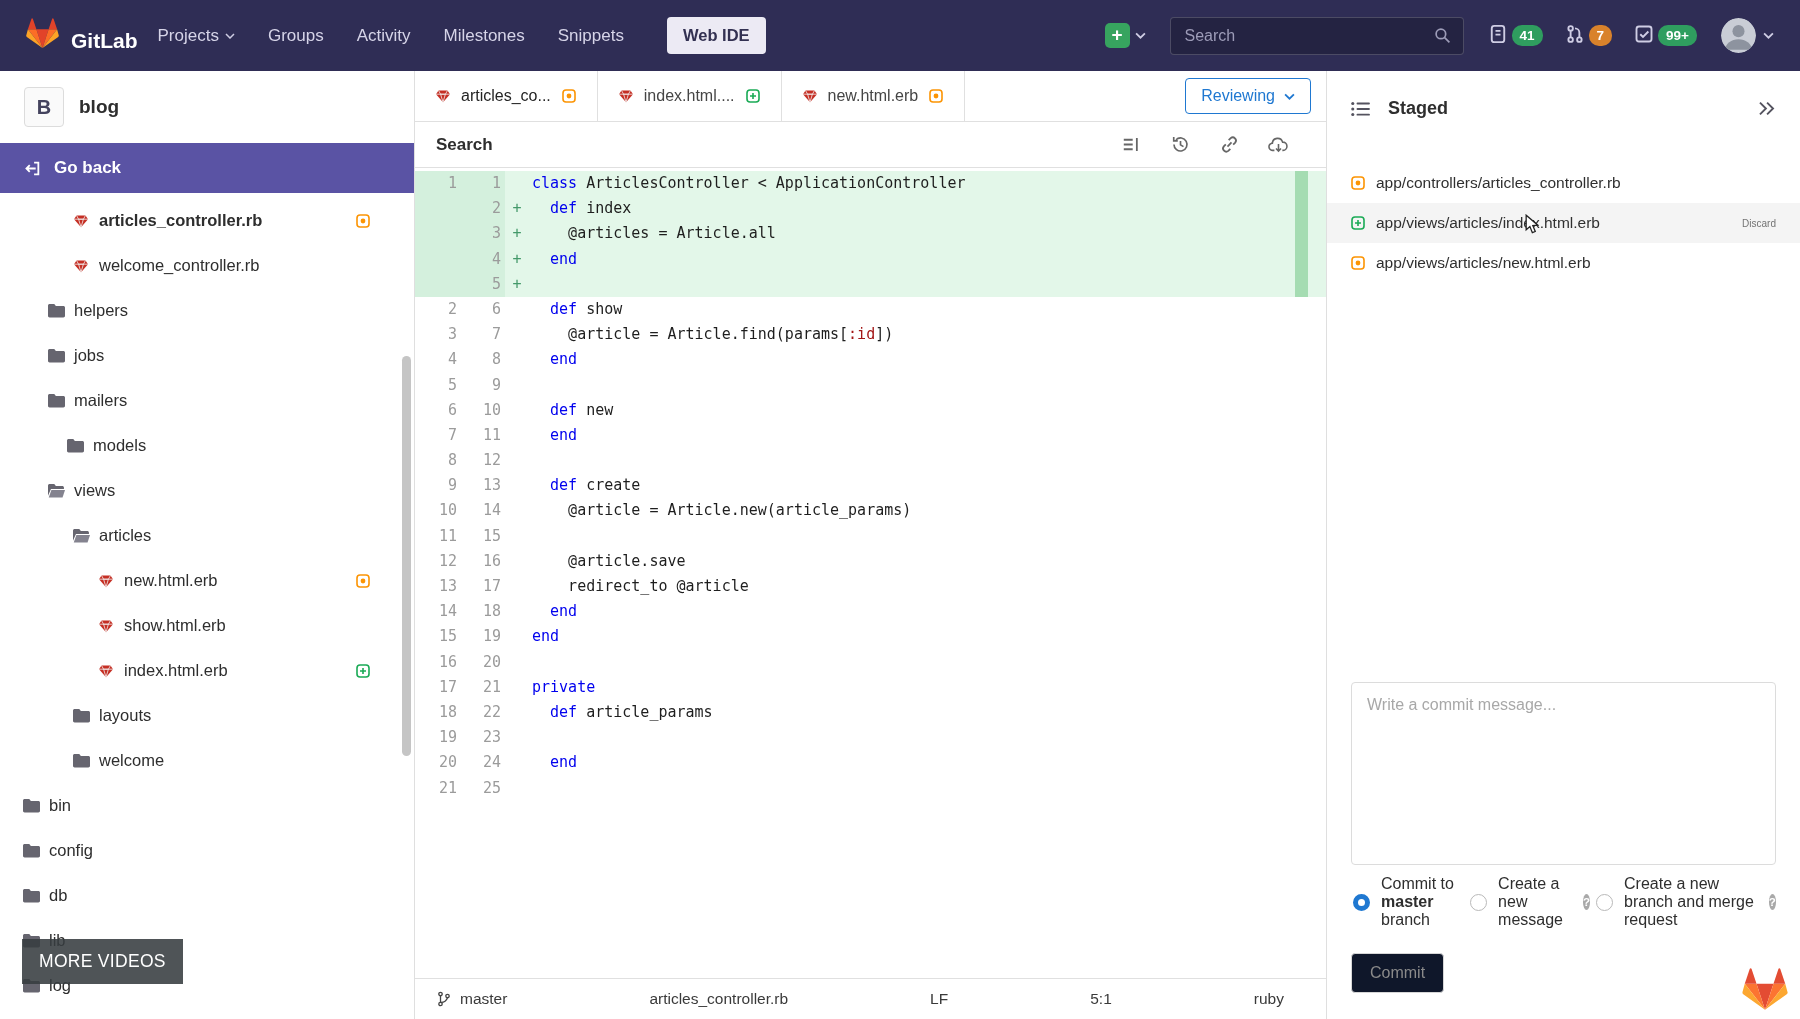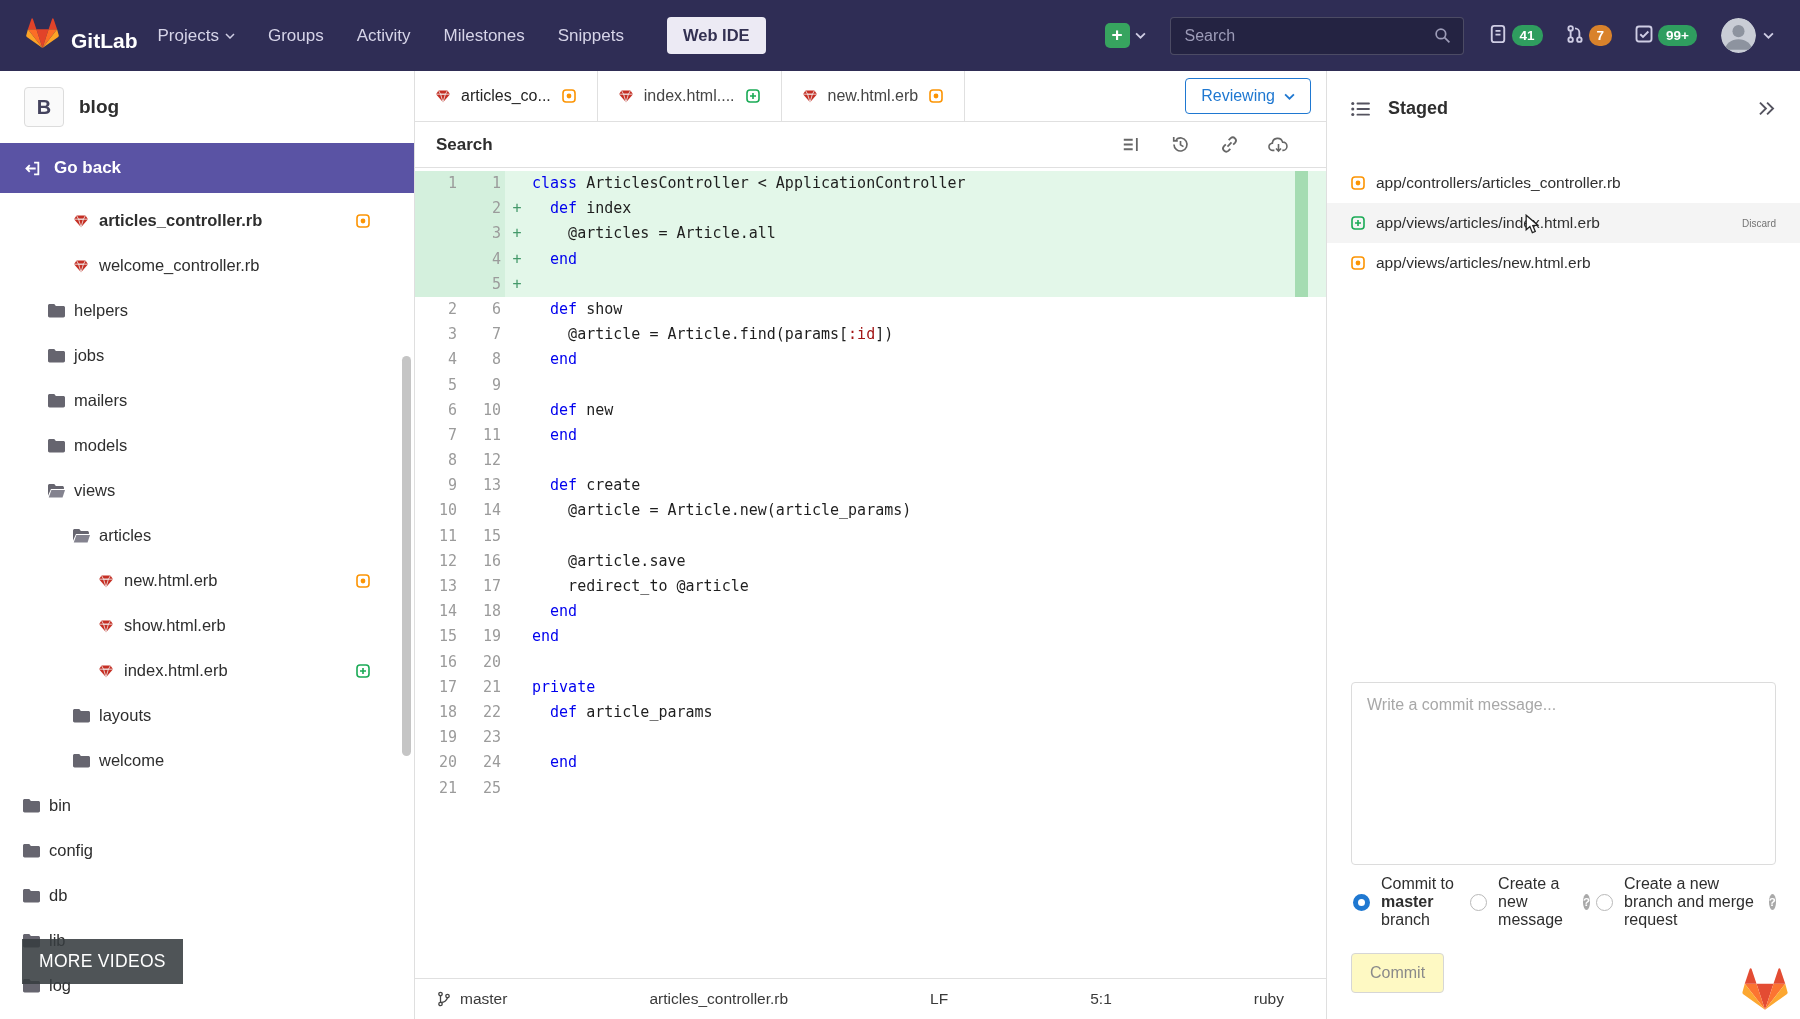"models" div.tree-row { padding-left: 47px -> 66px }
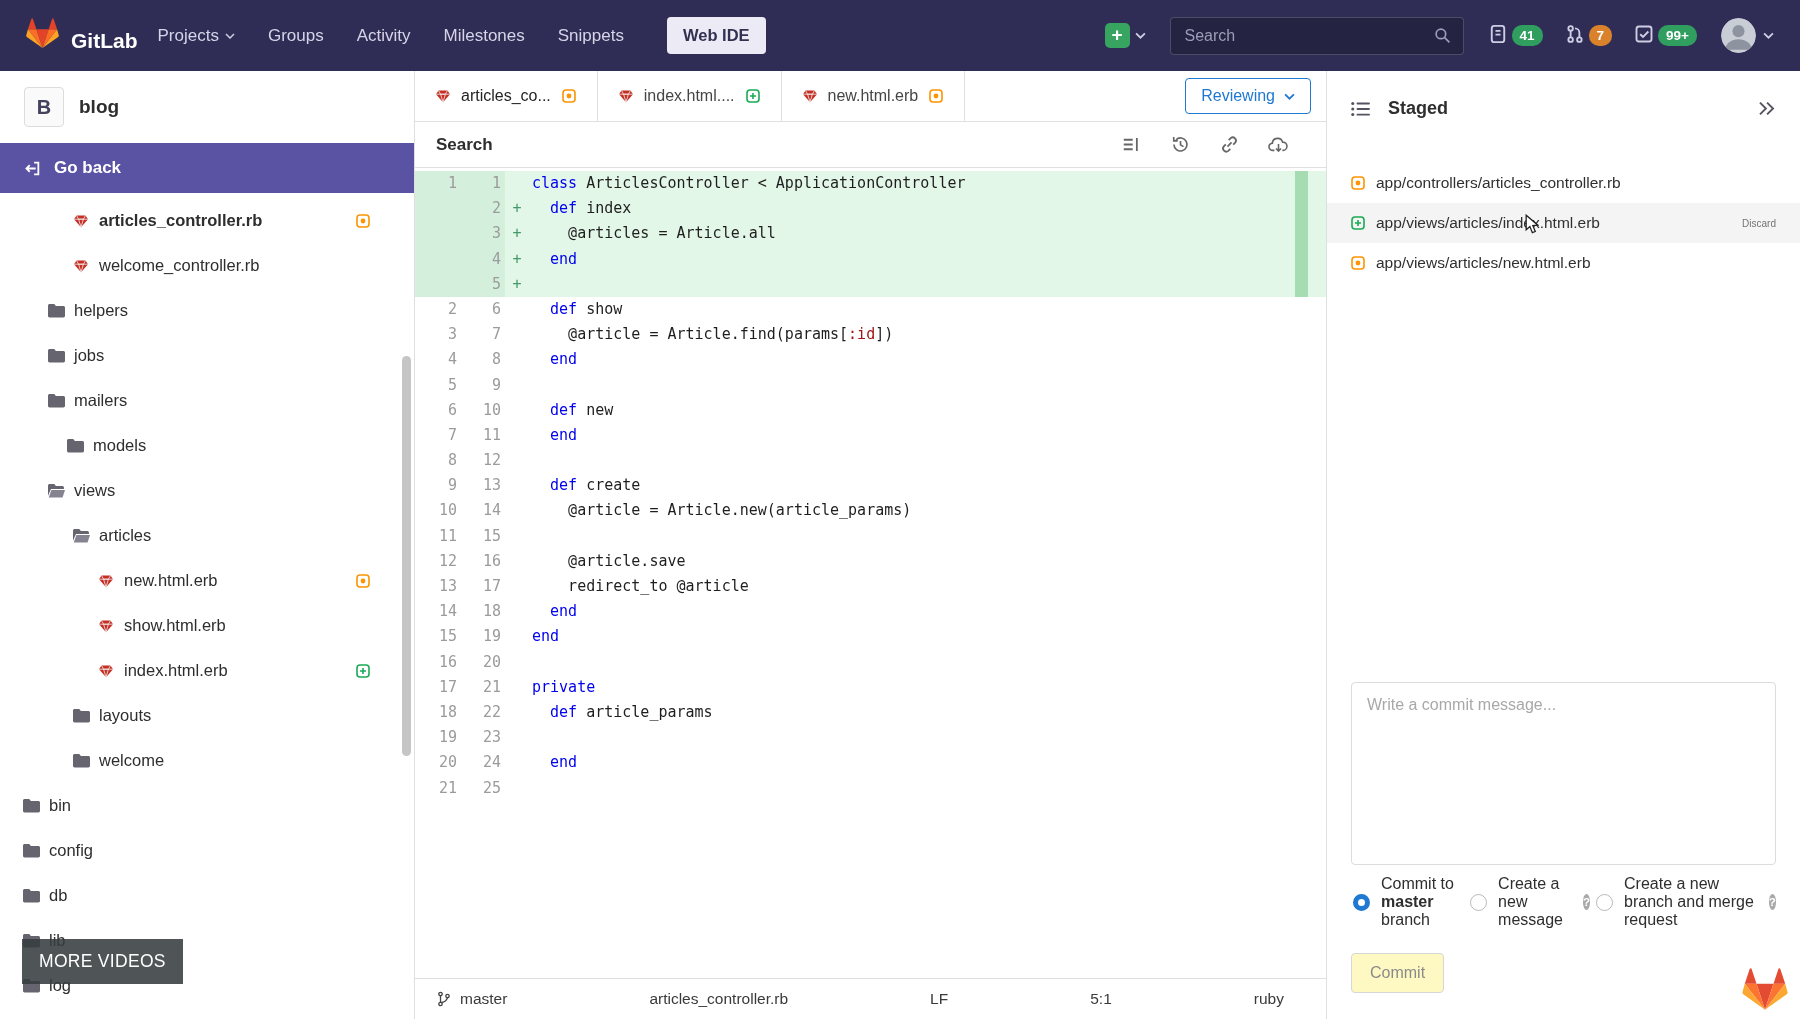"Commit" .commit-btn { background: #fef9c3 -> #0f172a }
